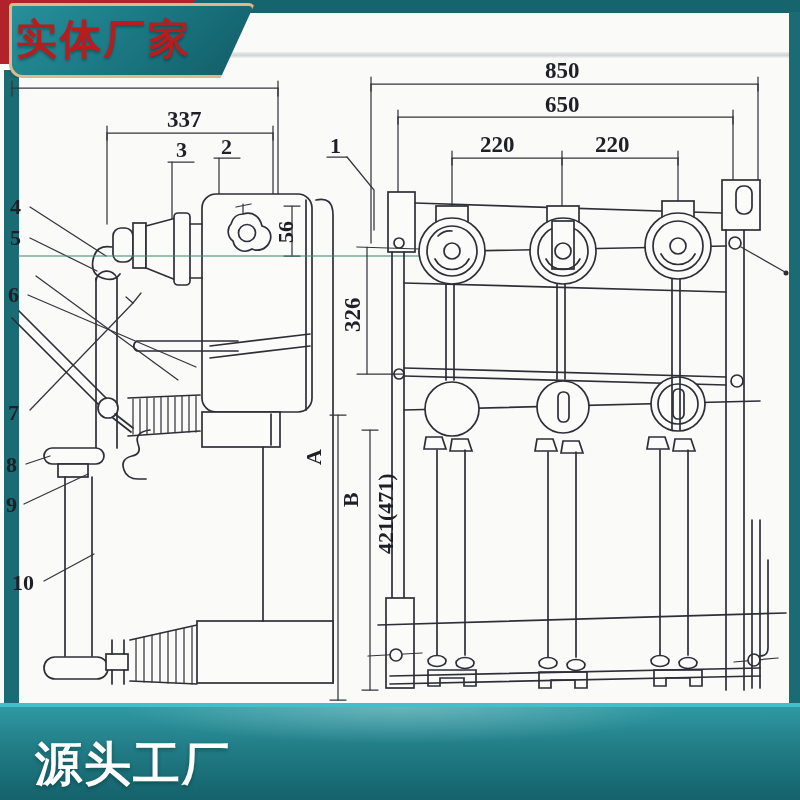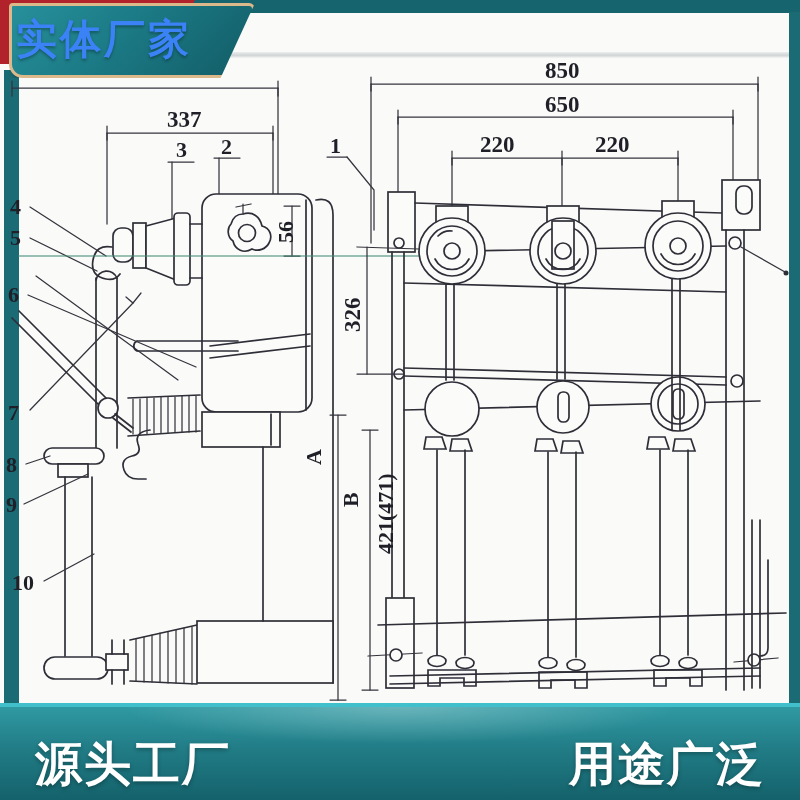"实体厂家" #ribbon-text { color: #3b82f6 -> #b91c1c }
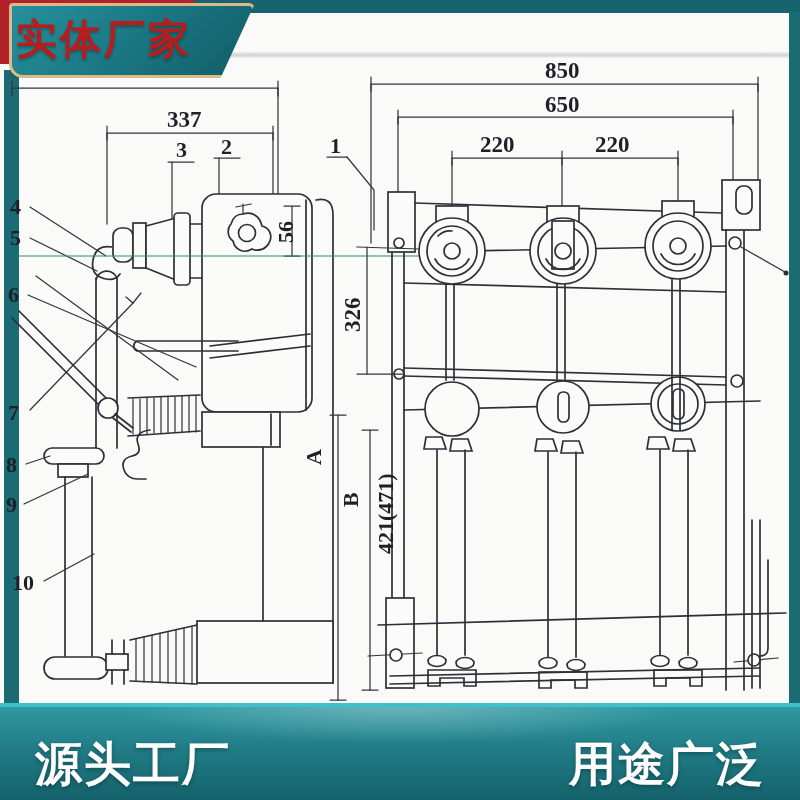"用途广泛" span { html: <span>用途广泛</span> -> none }
